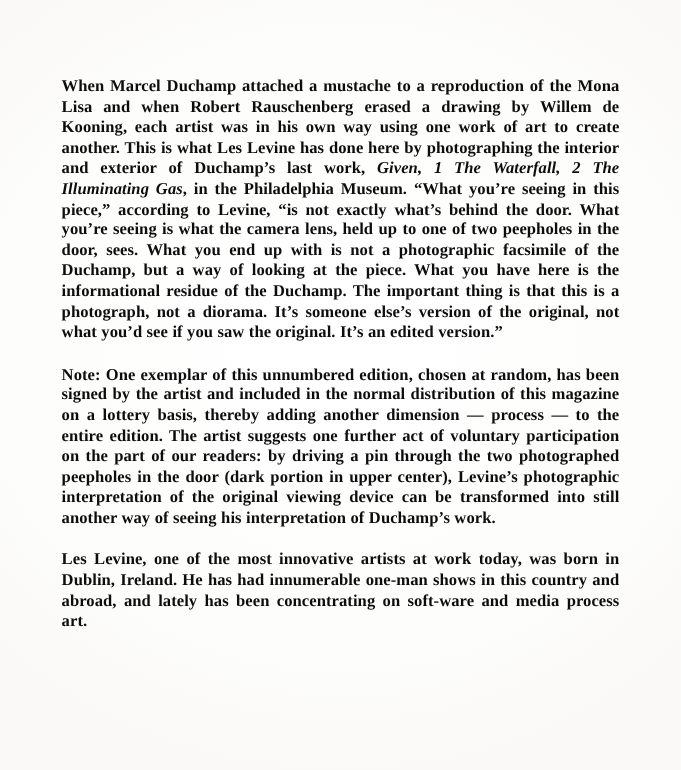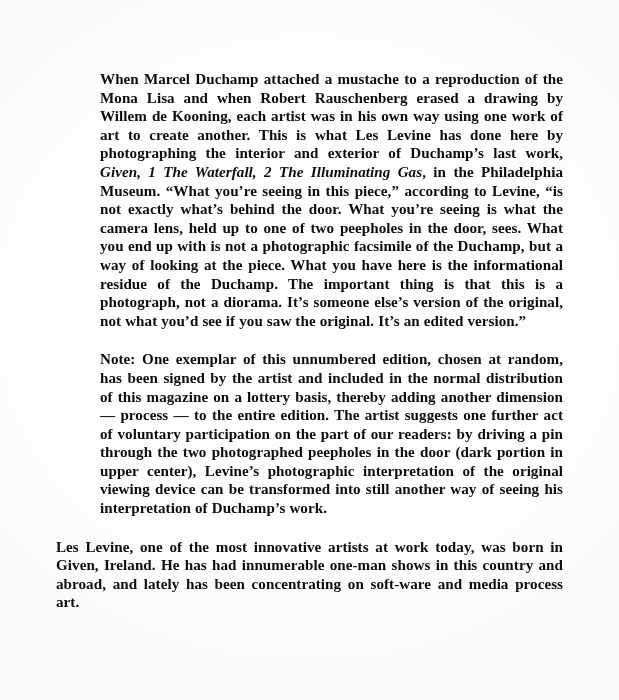"When Marcel Duchamp attached a" p.para.gap-lg { margin-left: 44px -> none }
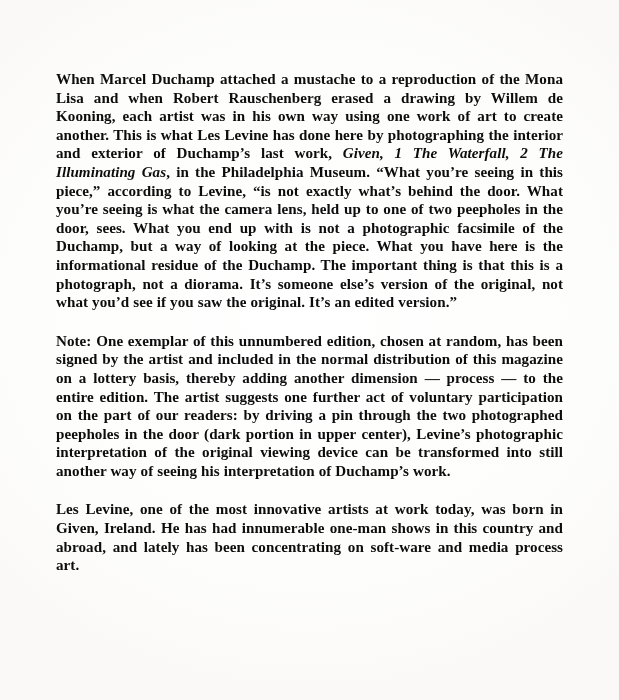"Les Levine, one of the" span { text: Given -> Dublin }
